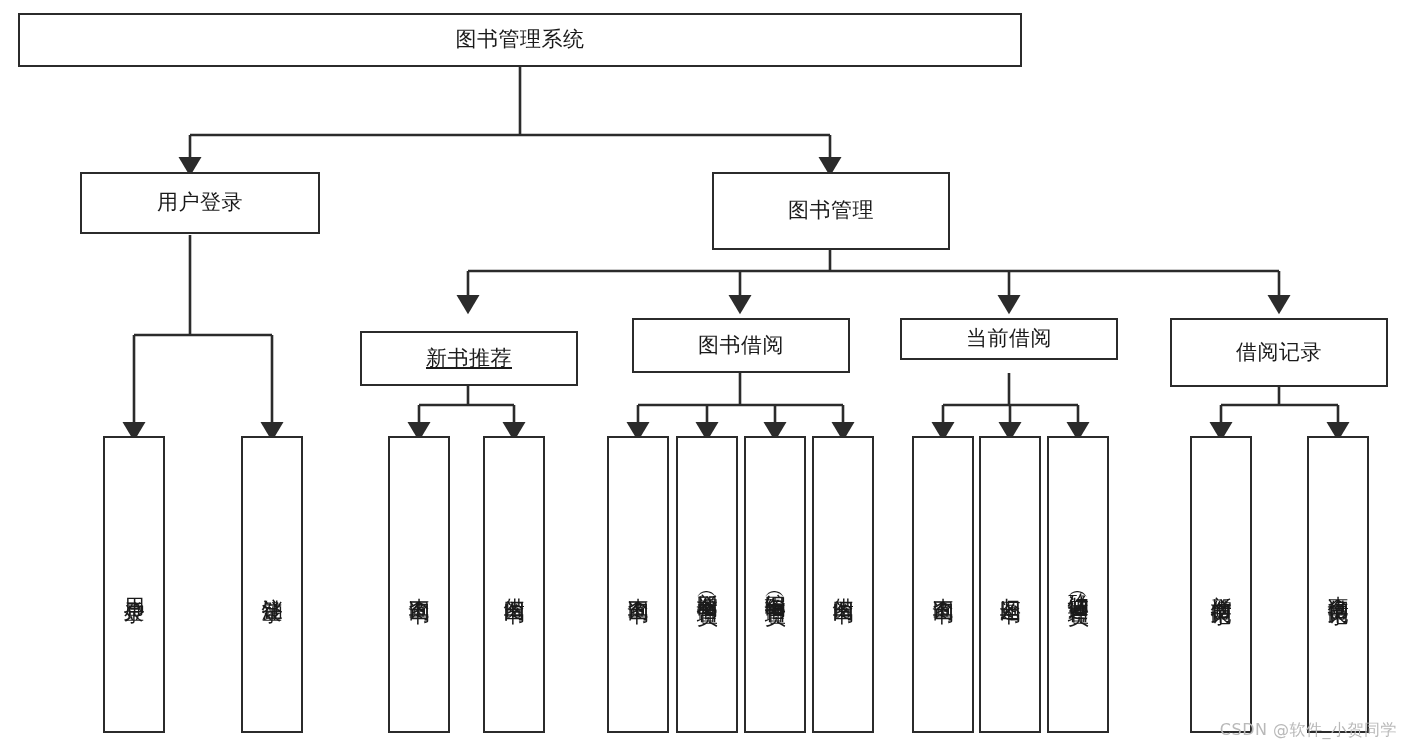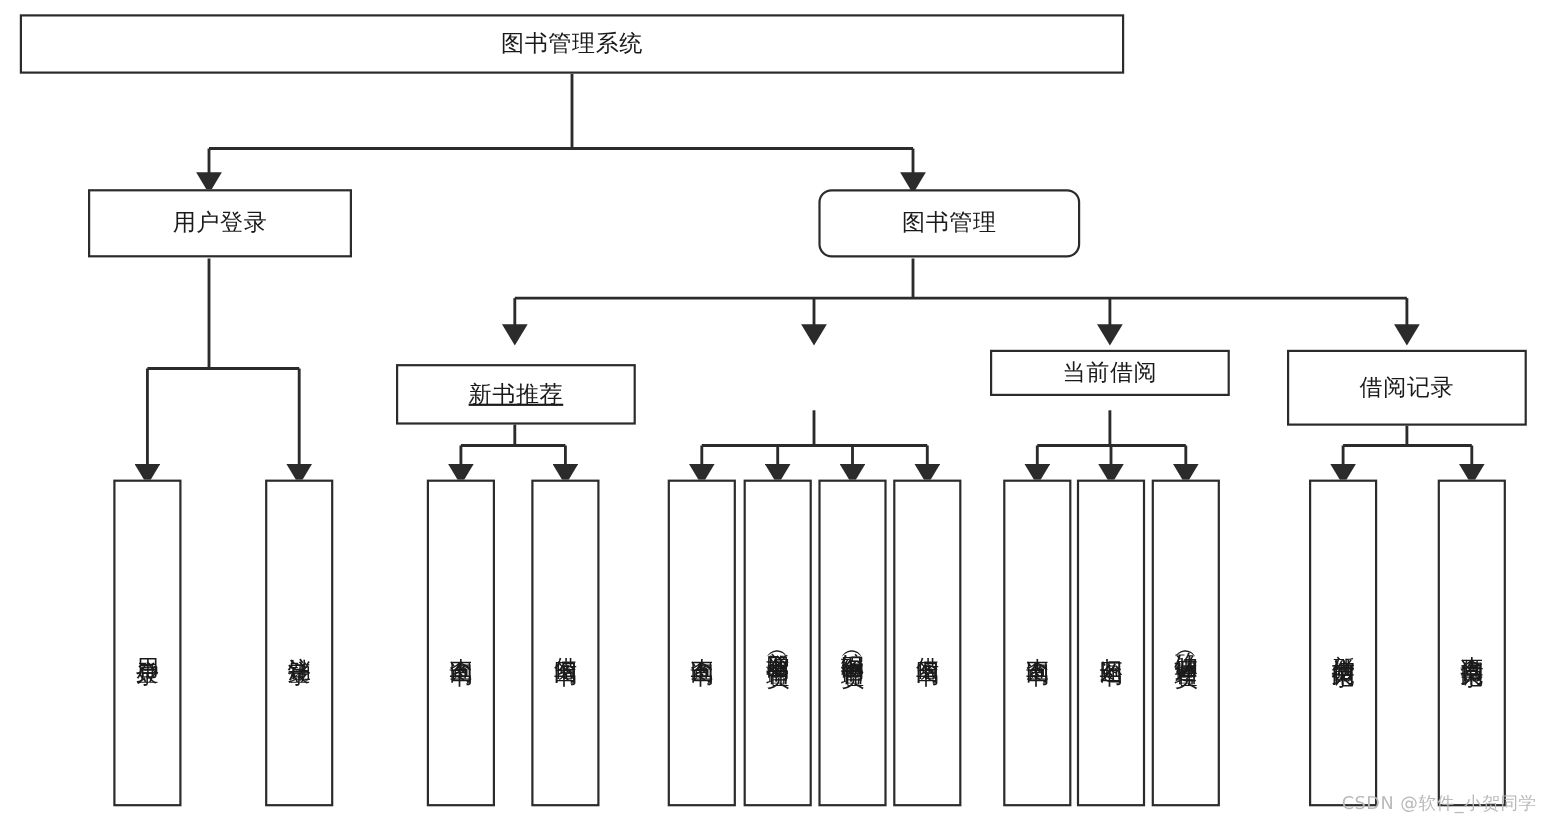"图书管理" div.node { border-radius: 12px -> none; height: 62px -> 78px; left: 744px -> 712px }
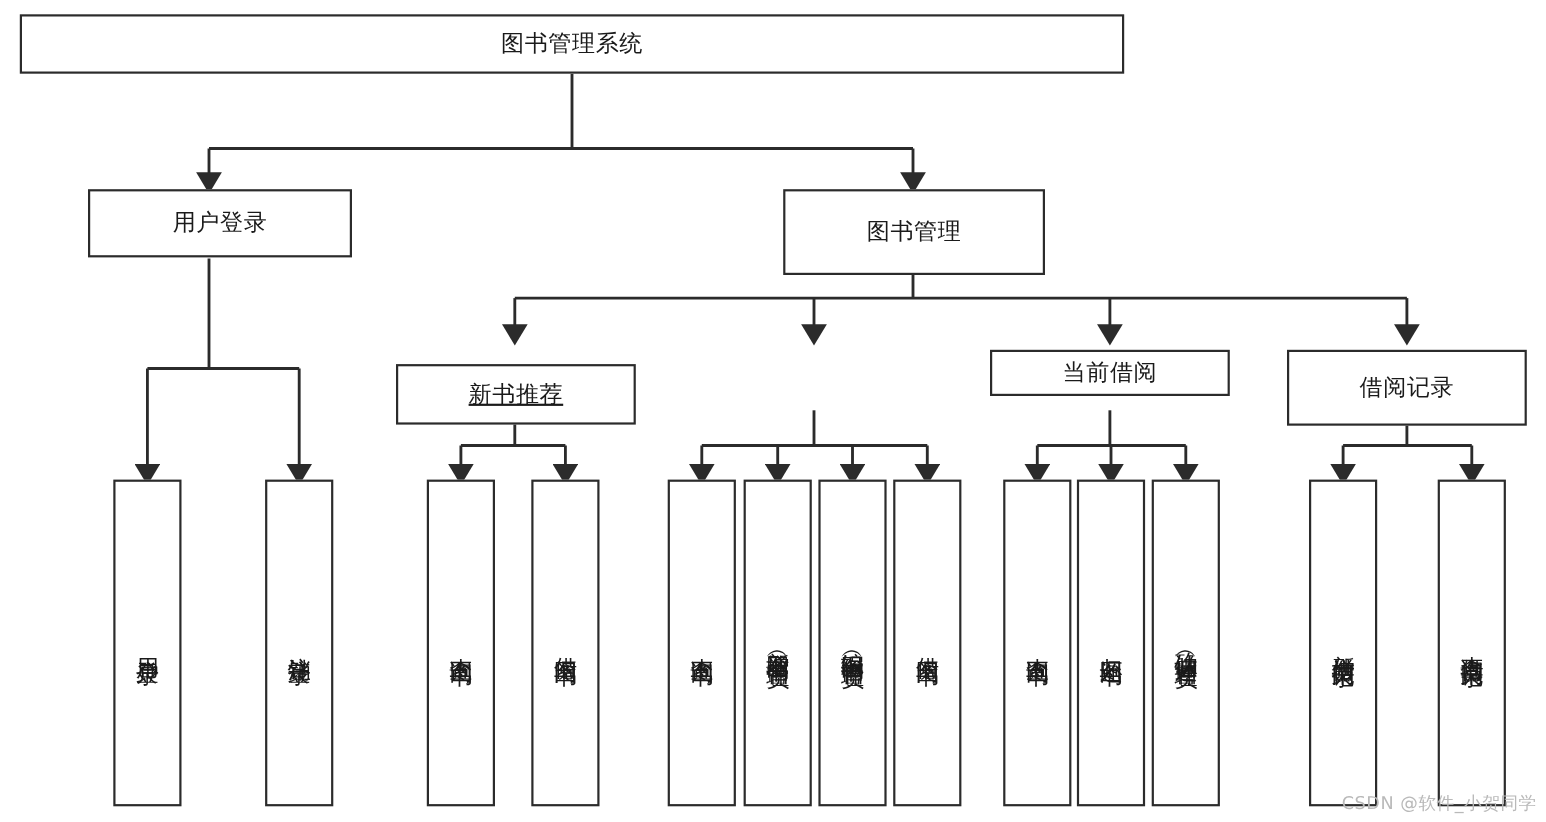"图书借阅" div.node { html: none -> <div> <span>图书借阅</span> </div> }
